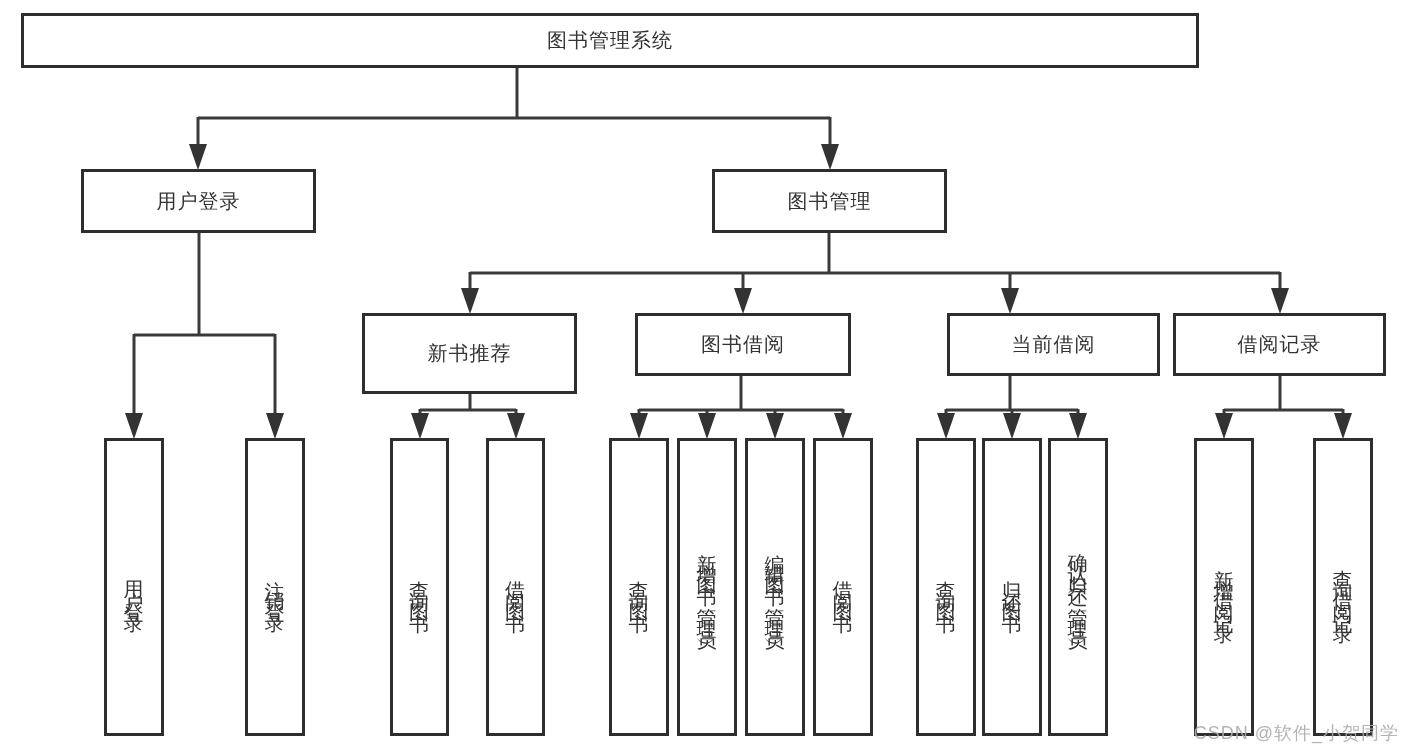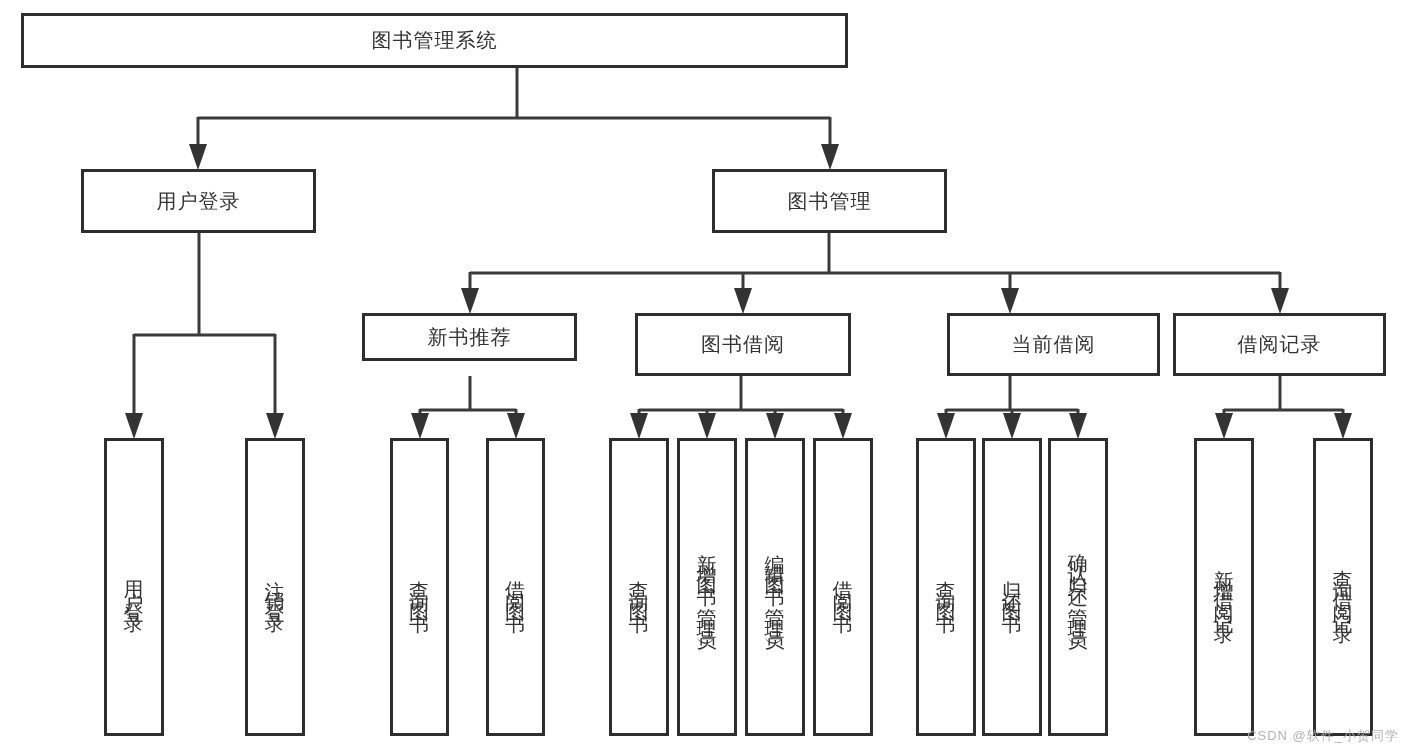"图书管理系统" div.box { width: 827px -> 1178px }
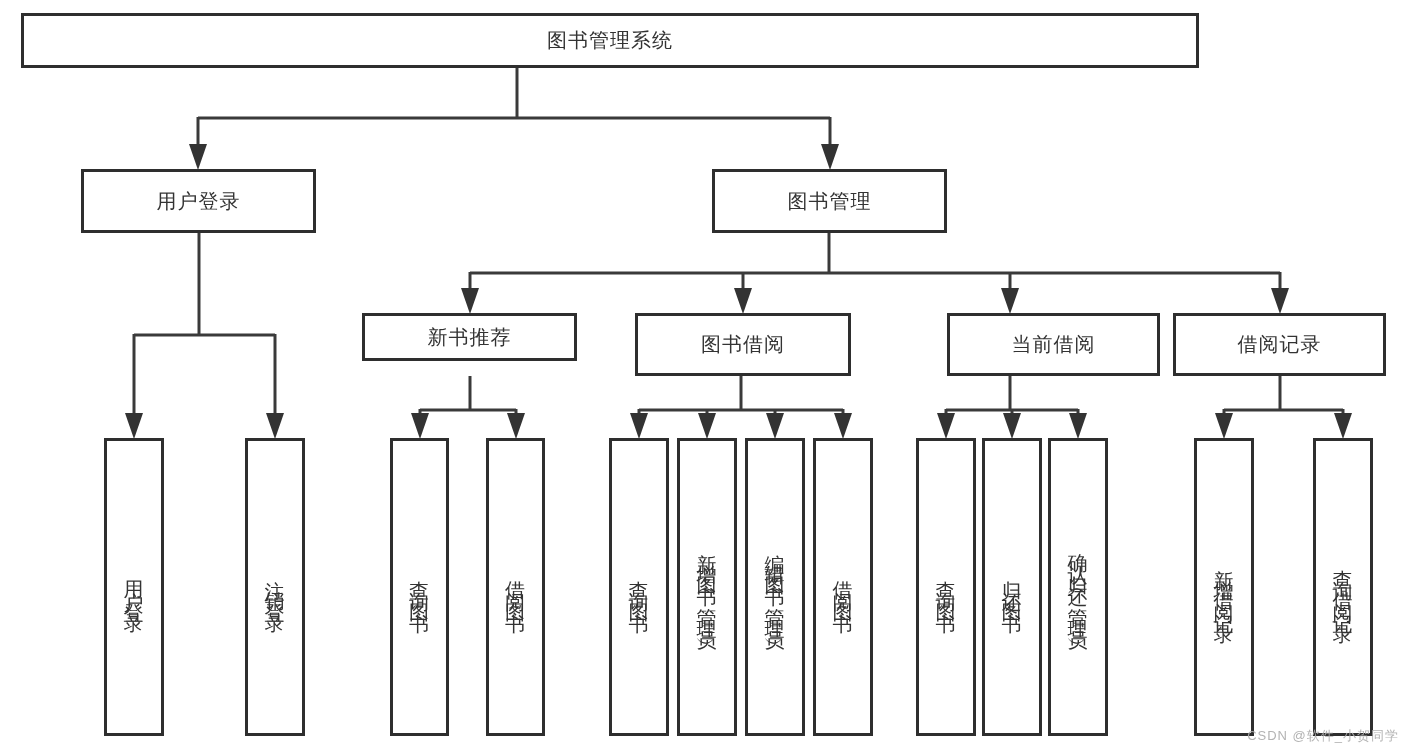"新书推荐" div.box { height: 48px -> 81px }
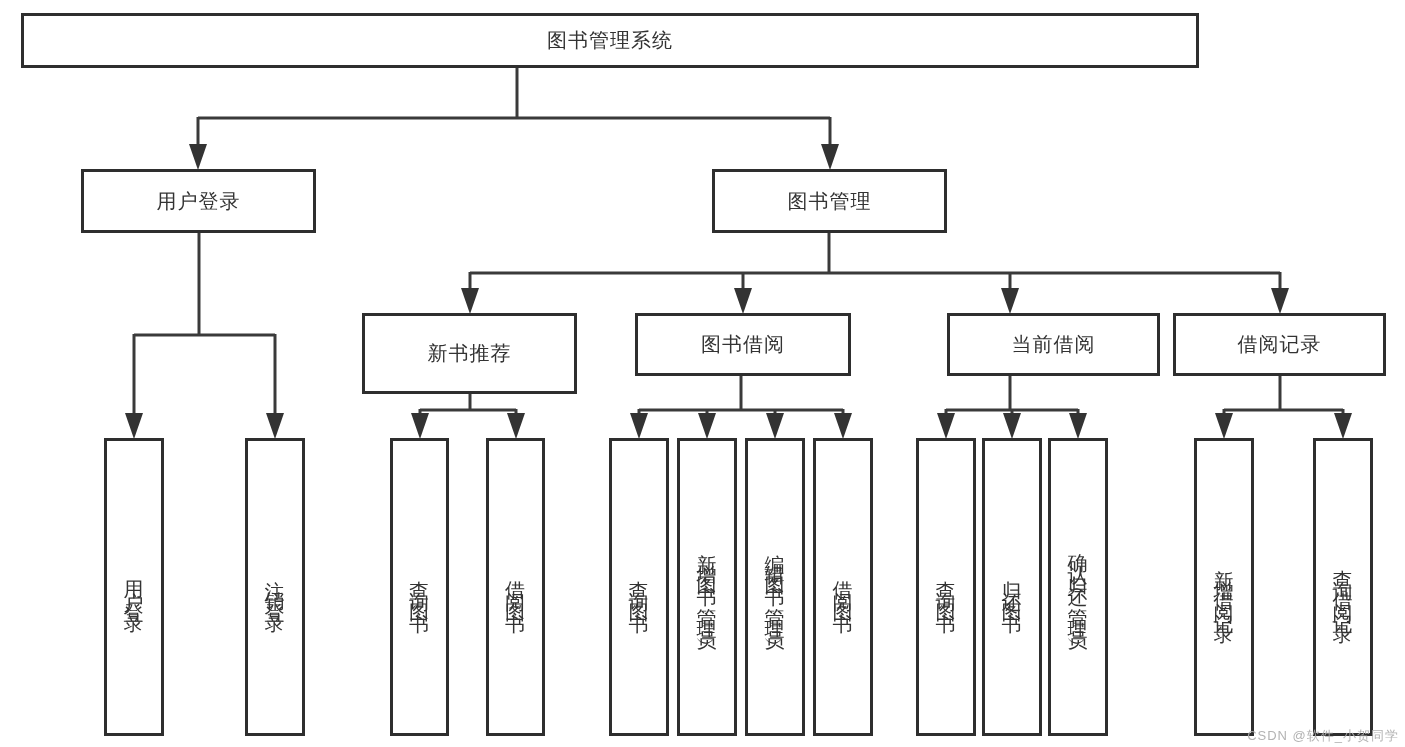"CSDN @软件_小贺同学" #watermark { font-size: 13px -> 18px }
